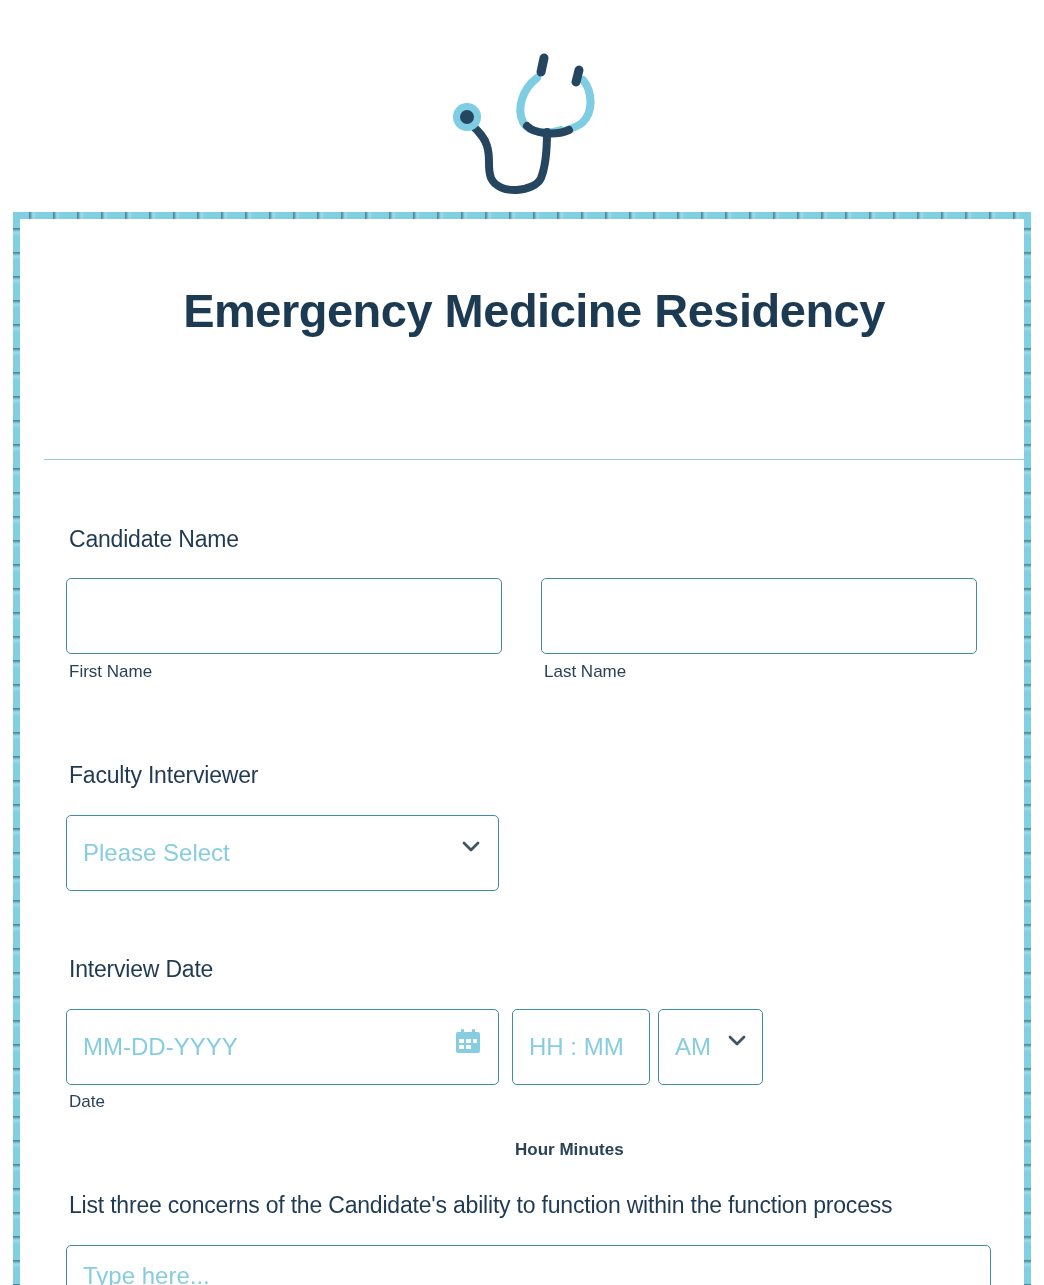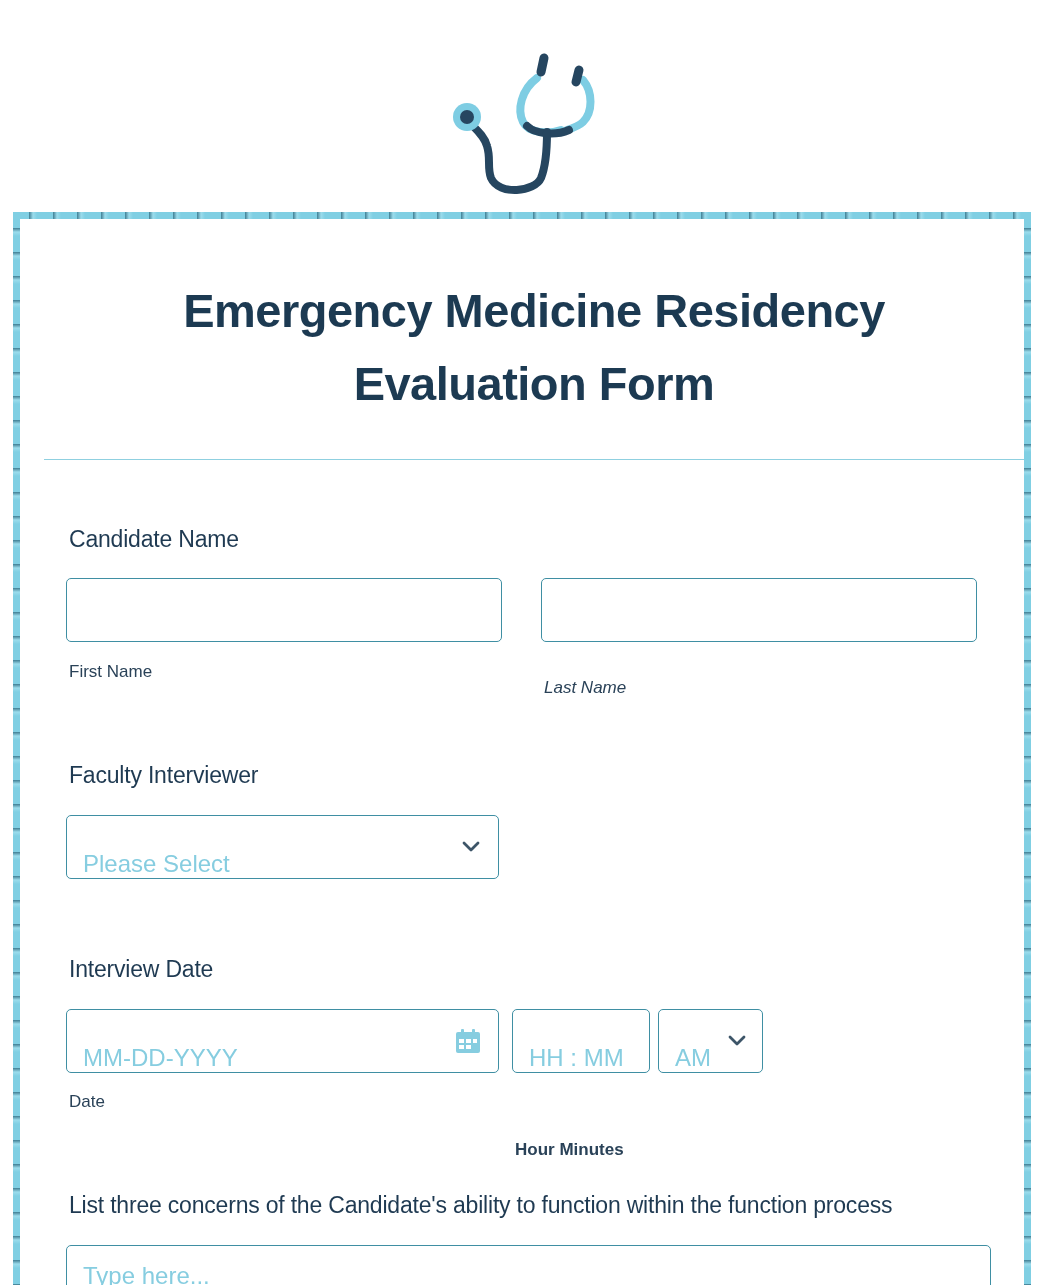"Evaluation Form" div { html: <div>Evaluation Form</div> -> none }
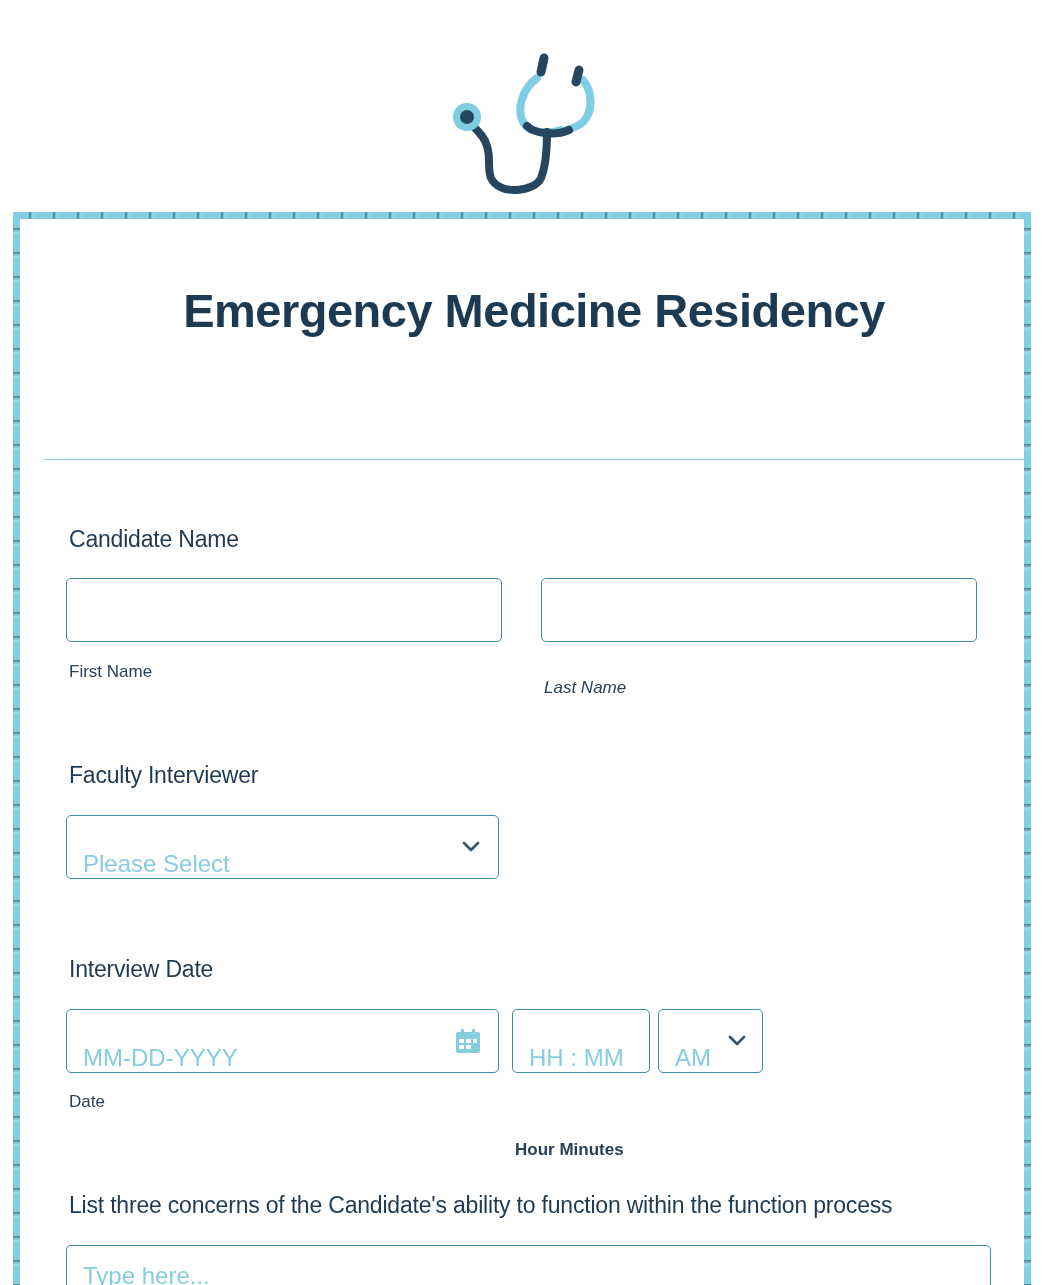"Last Name" div.sub-label { font-style: italic -> none; top: 678px -> 662px }
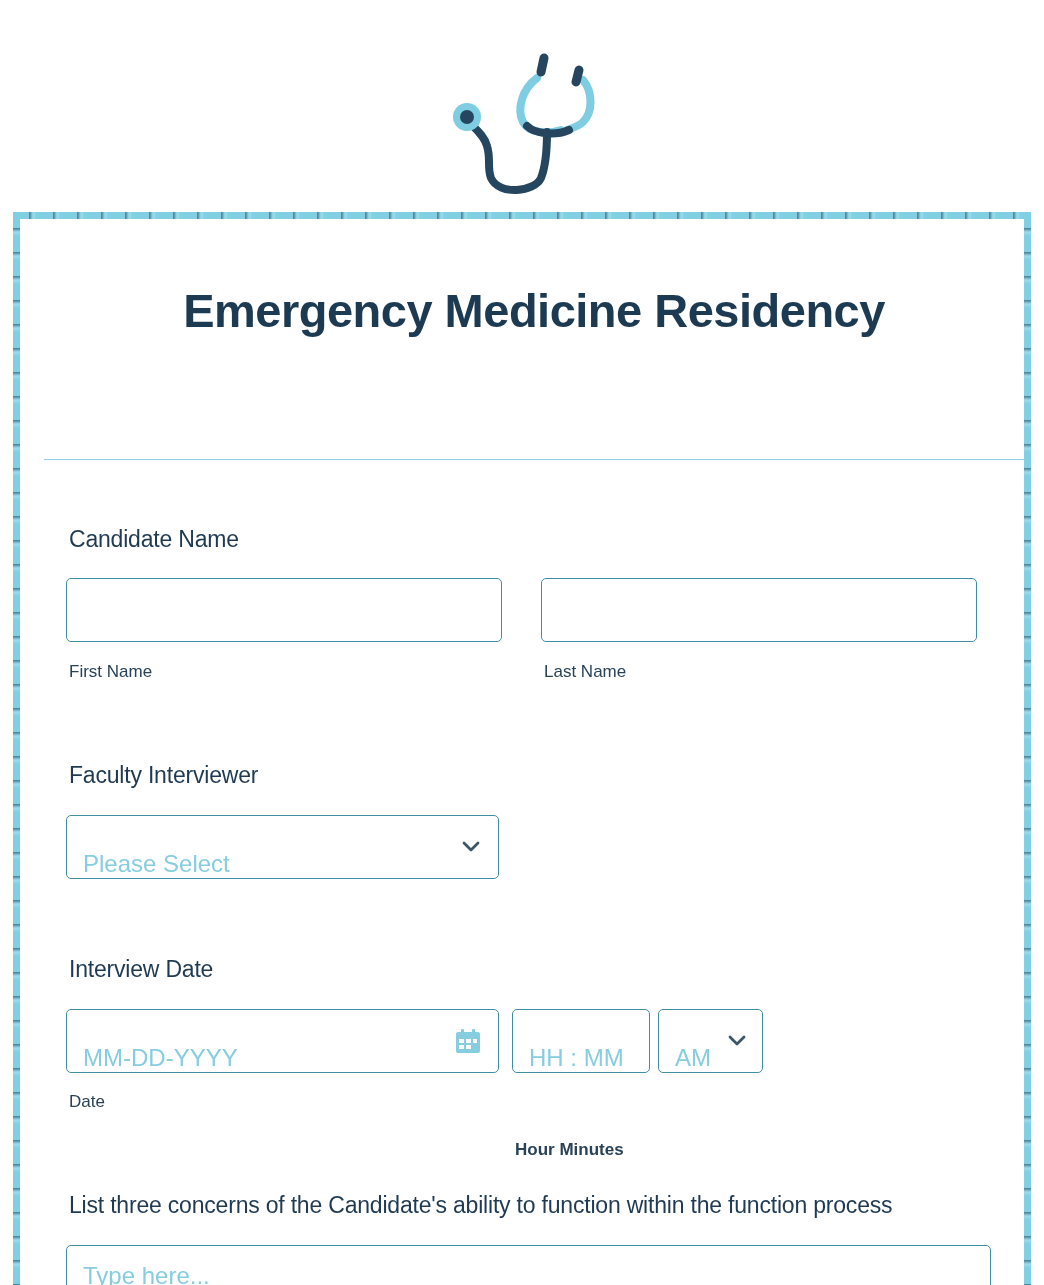"Please Select" .input-box { align-items: flex-end -> center; height: 64px -> 76px }
